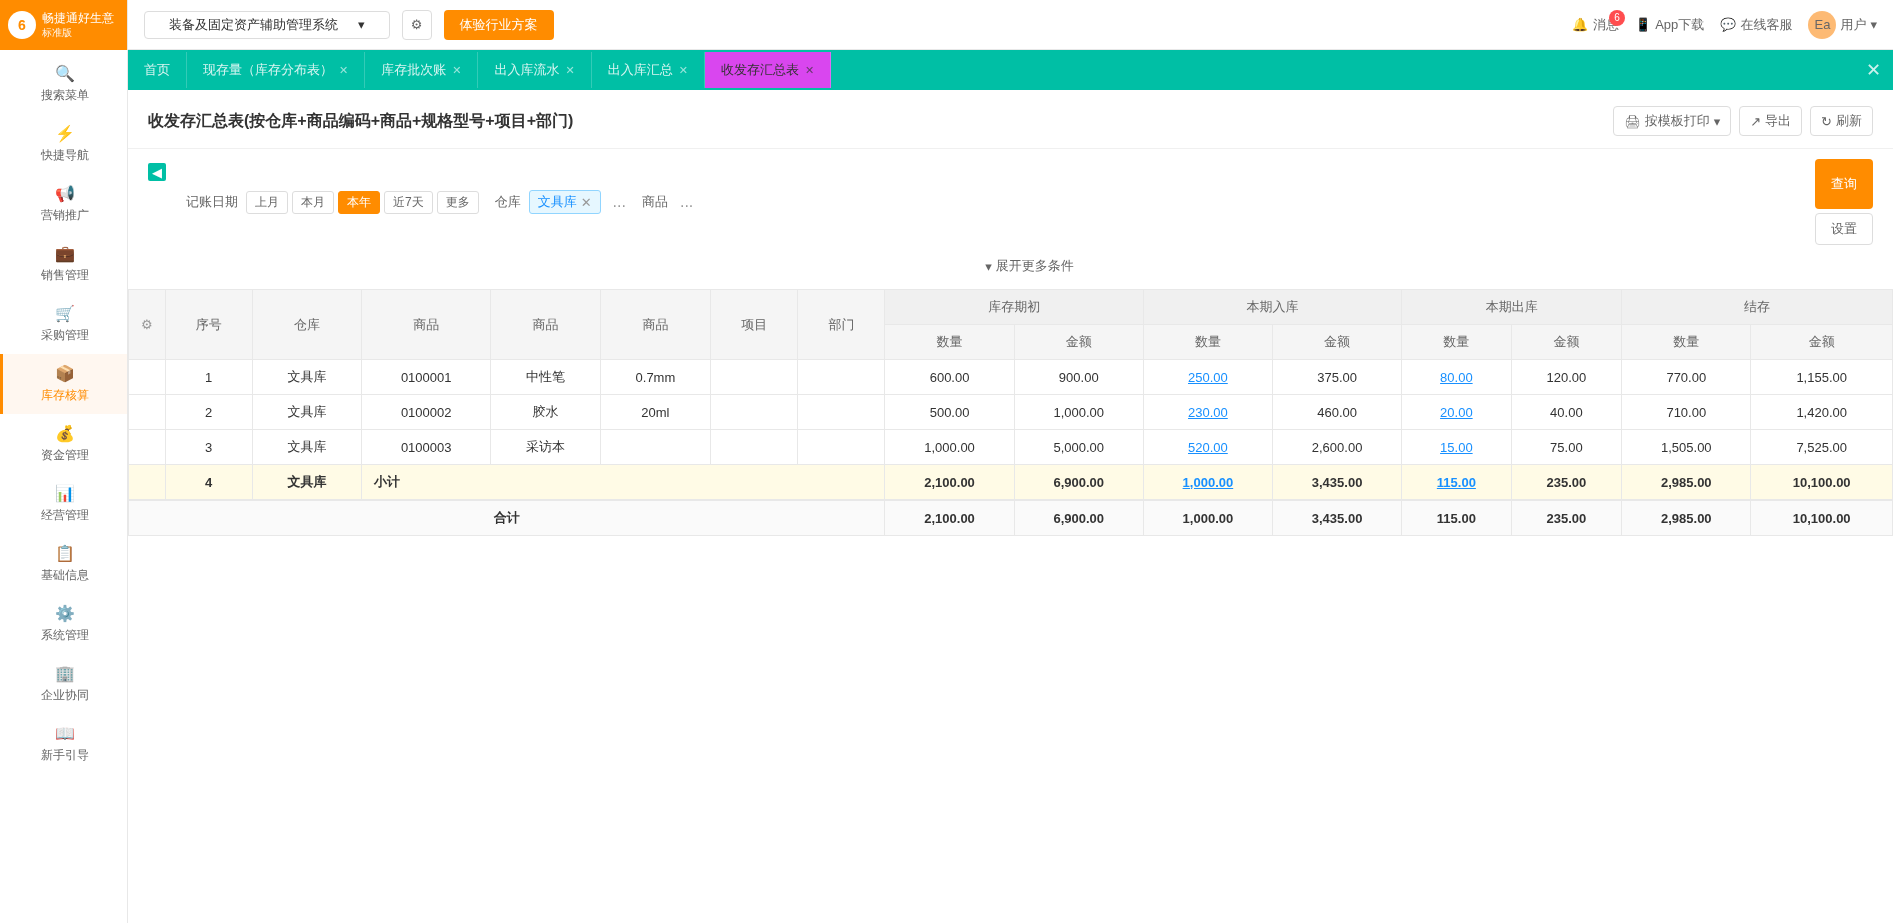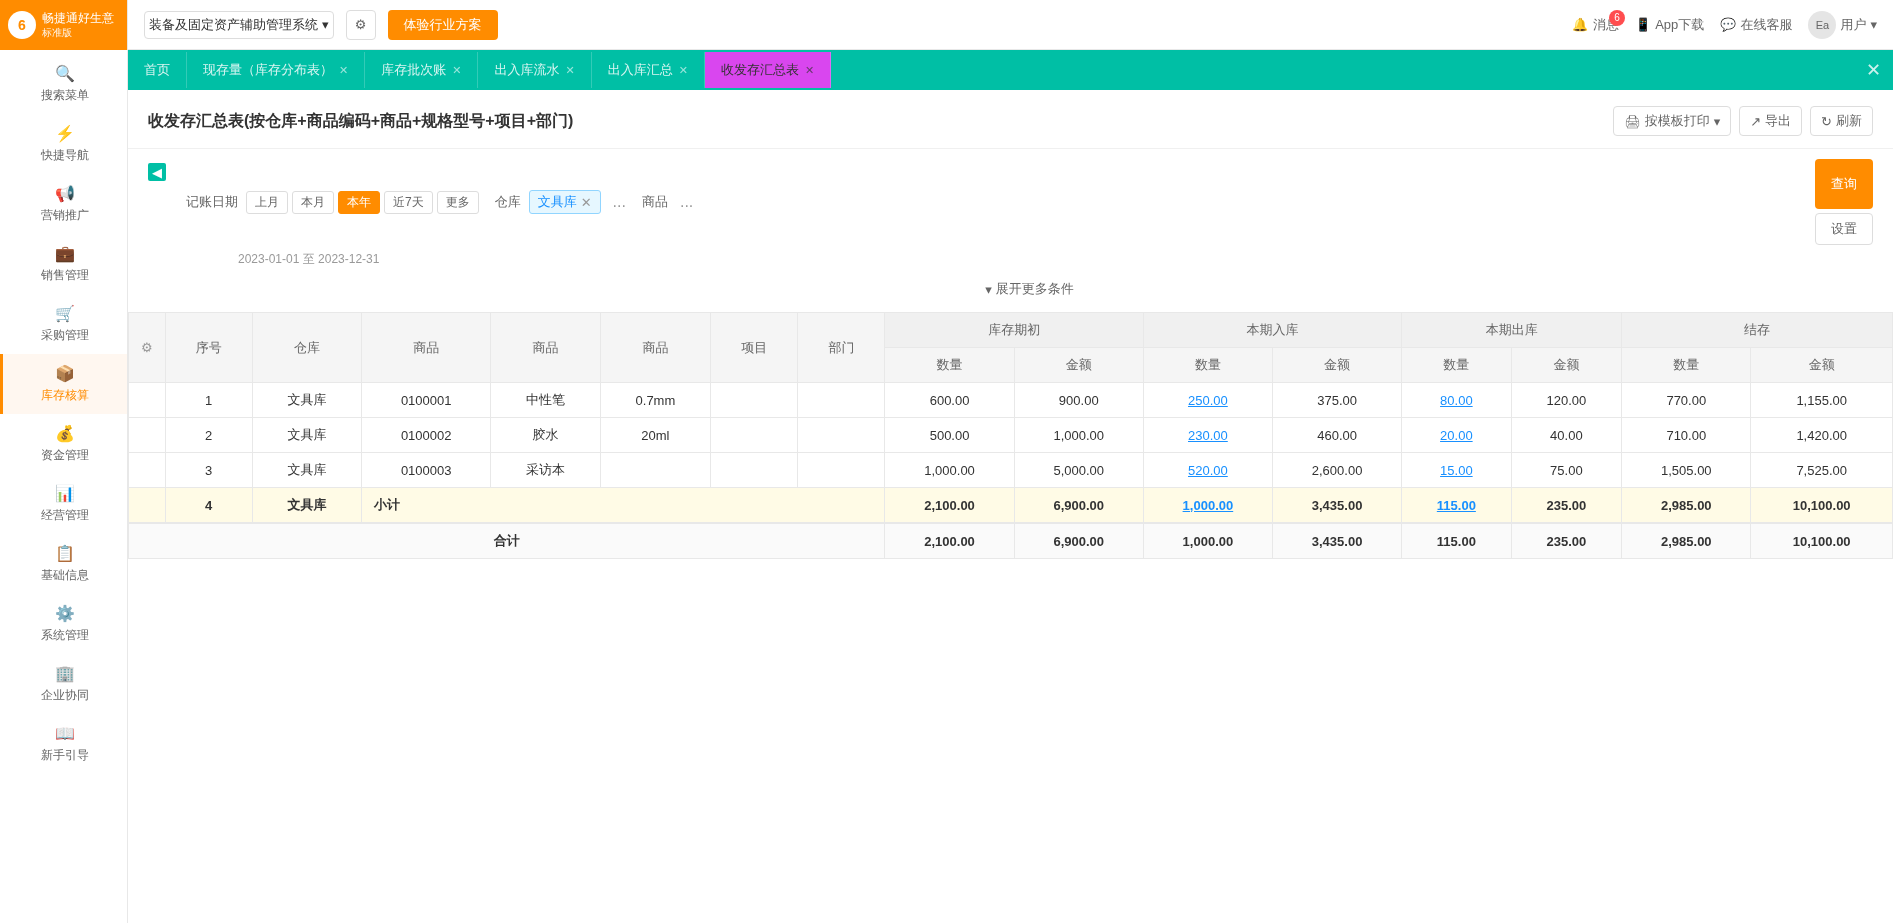"装备及固定资产辅助管理系统" .system-select { gap: 4px -> 20px; padding: 4px 4px -> 4px 24px }
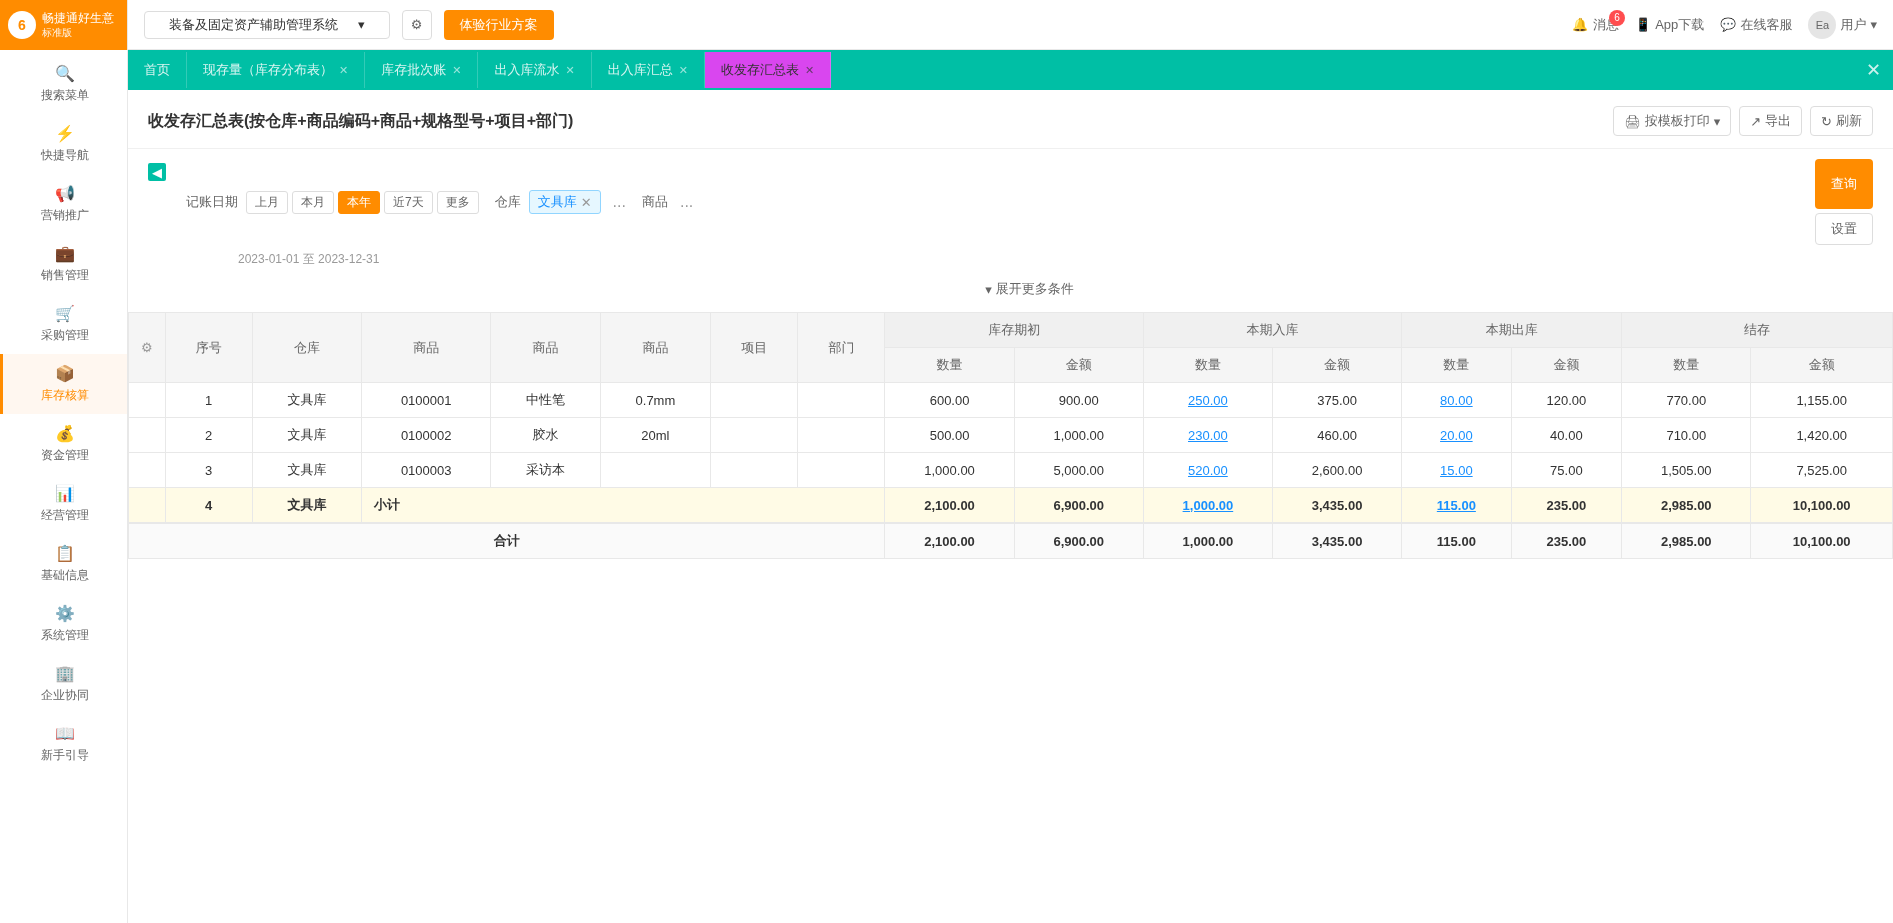"Ea" .user-avatar { background: #e5e5e5 -> #fdba74; font-size: 11px -> 13px }
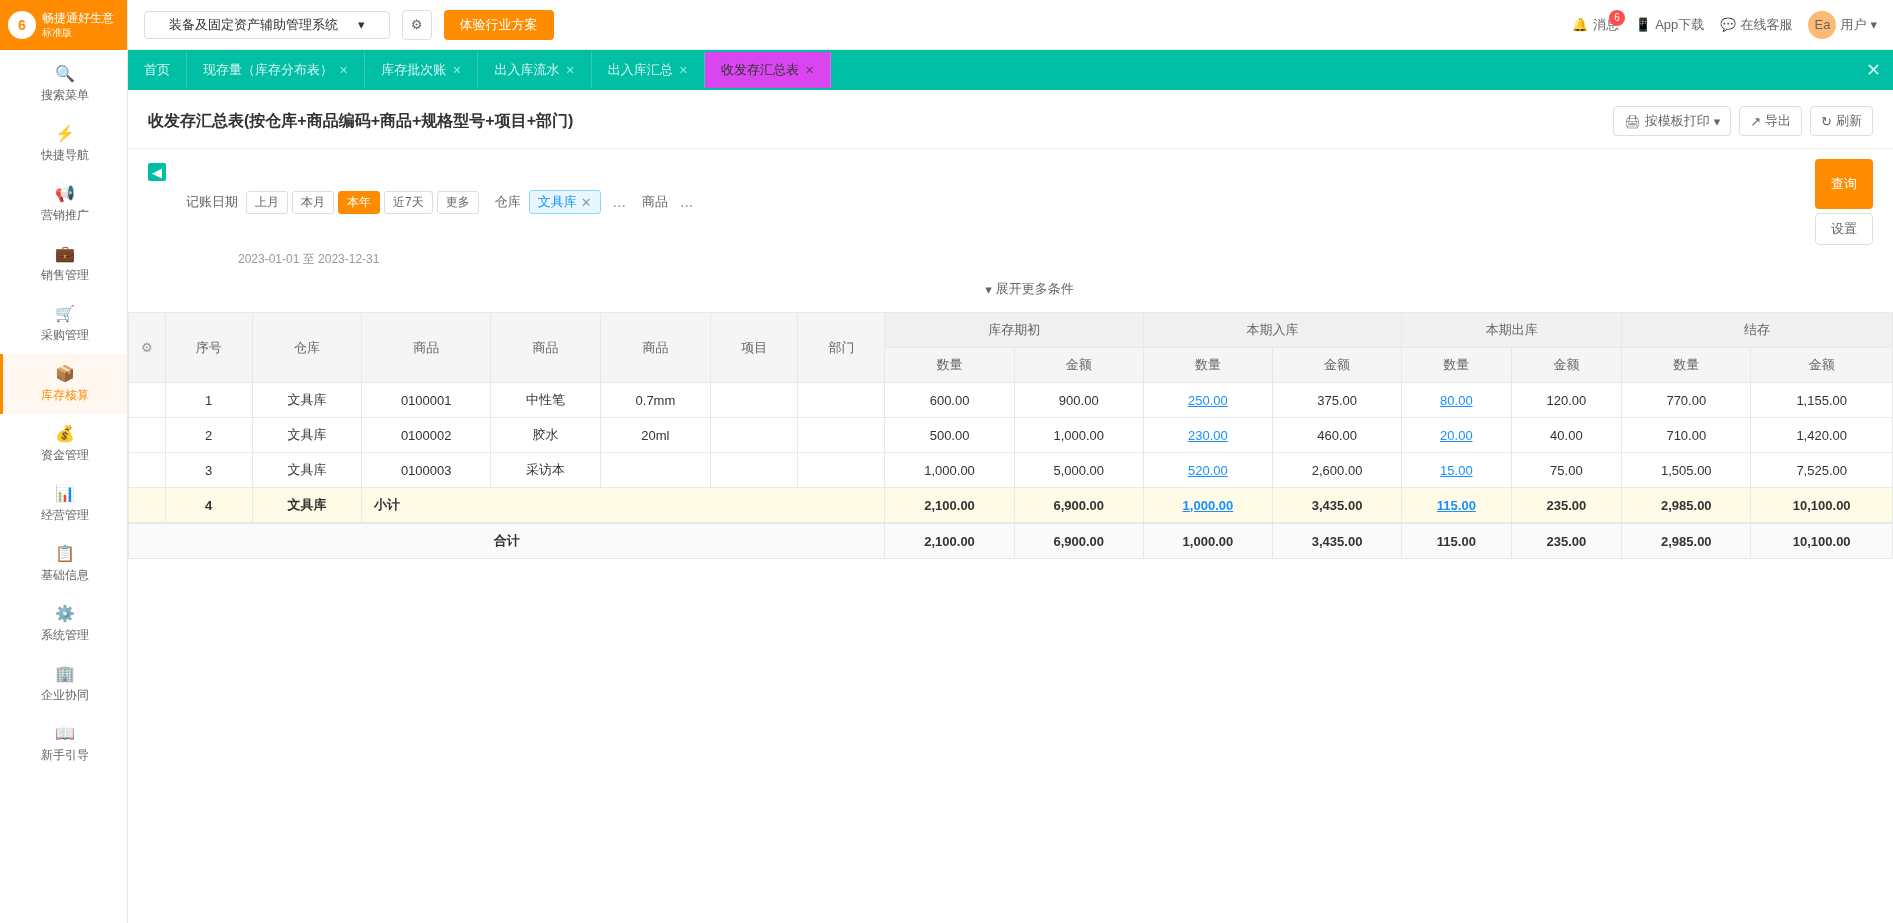"2023-01-01 至 2023-12-31" div { html: <div>2023-01-01 至 2023-12-31</div> -> none }
